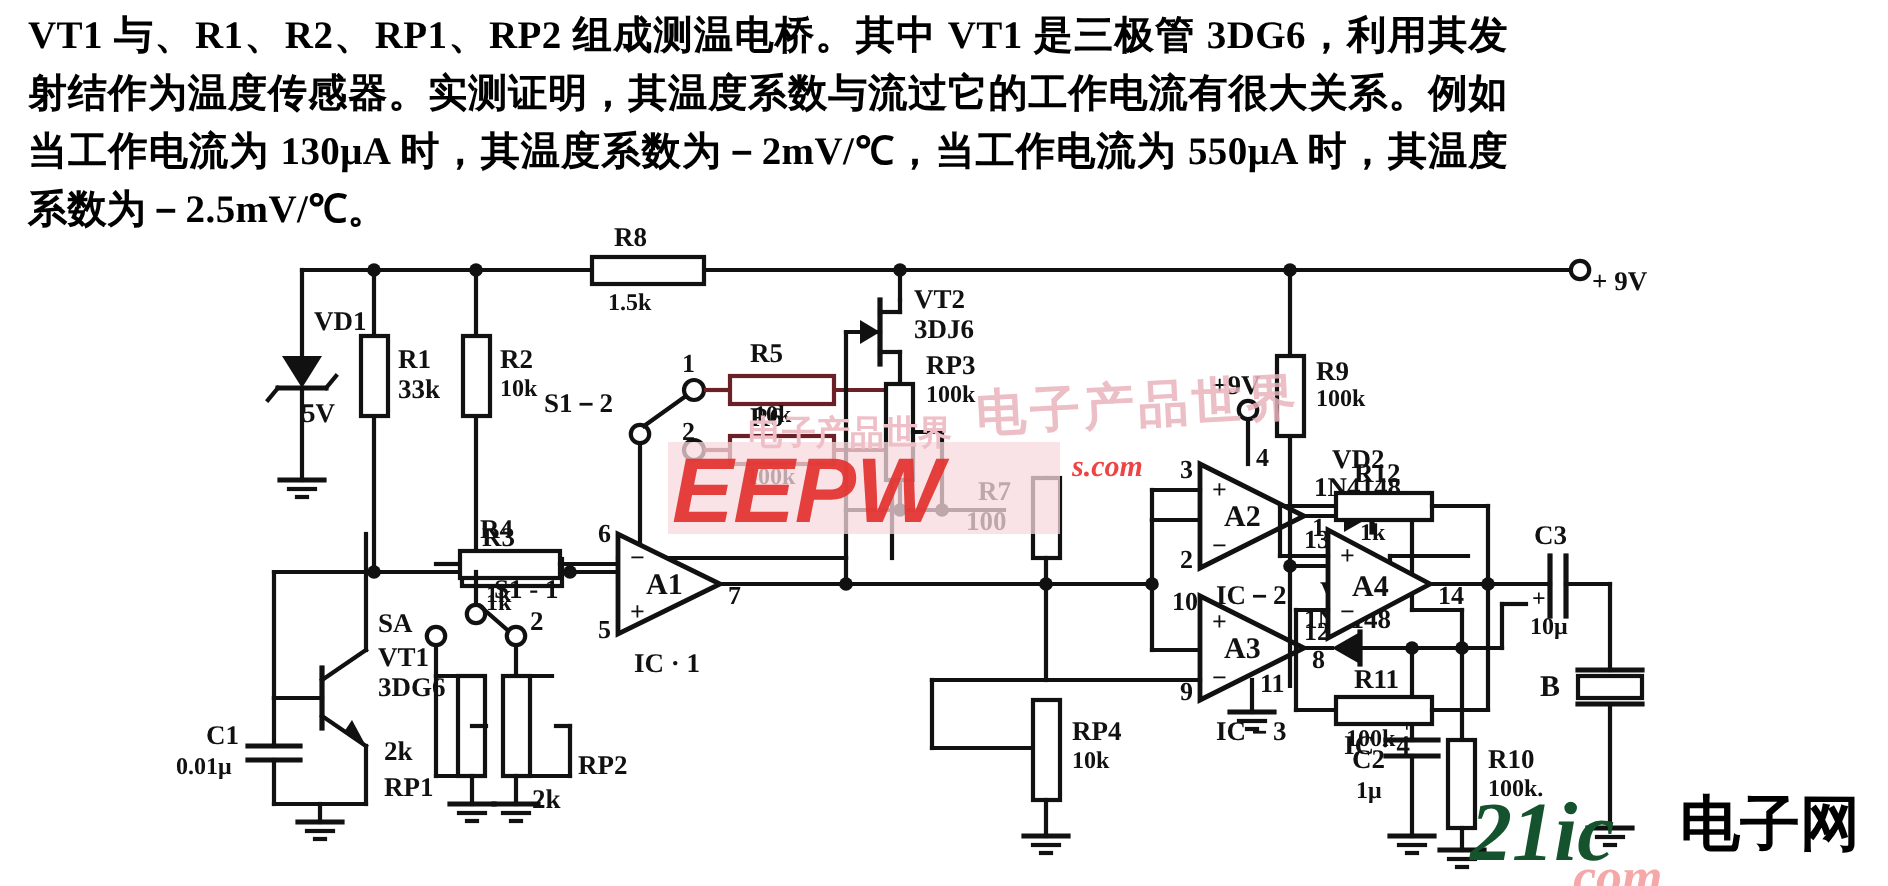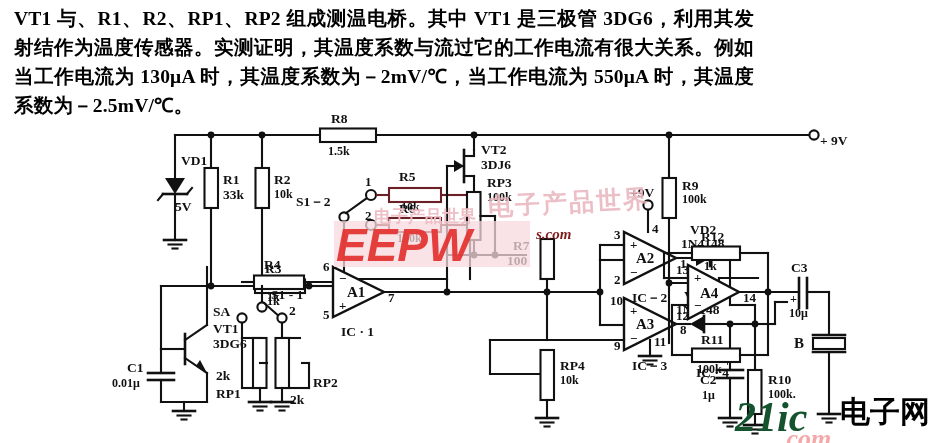"R8" #schematic { padding-left: 24px -> none }
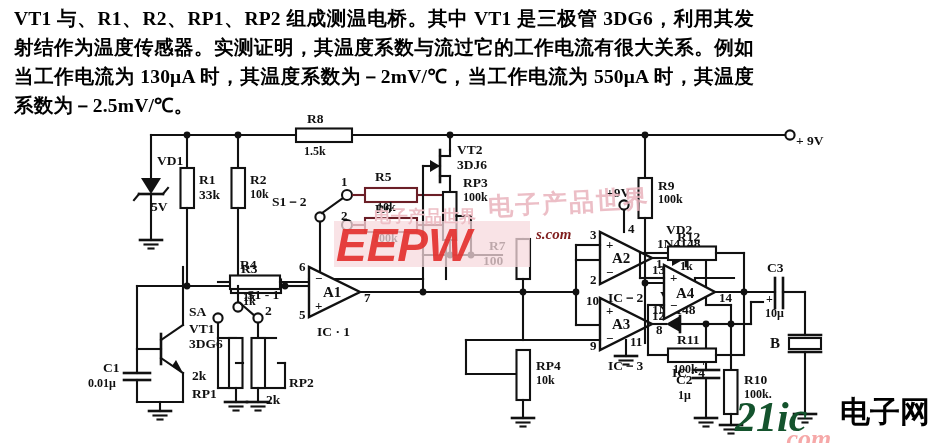"s.com" #wm-sam { color: #7f1d1d -> #ef4444 }
